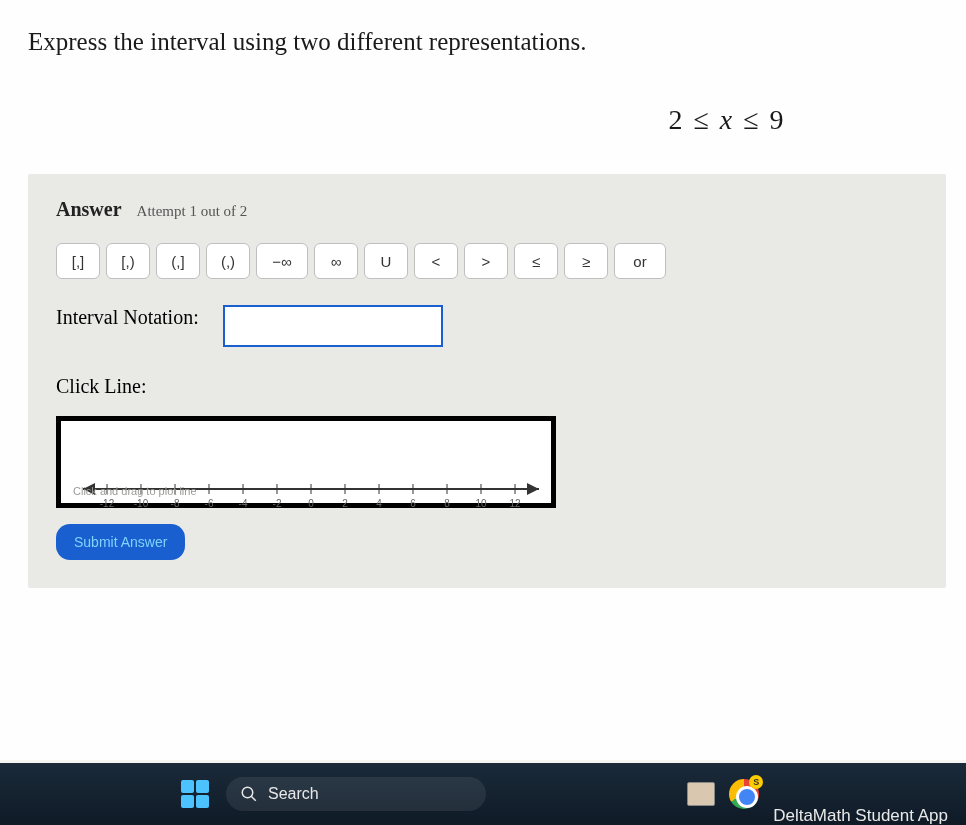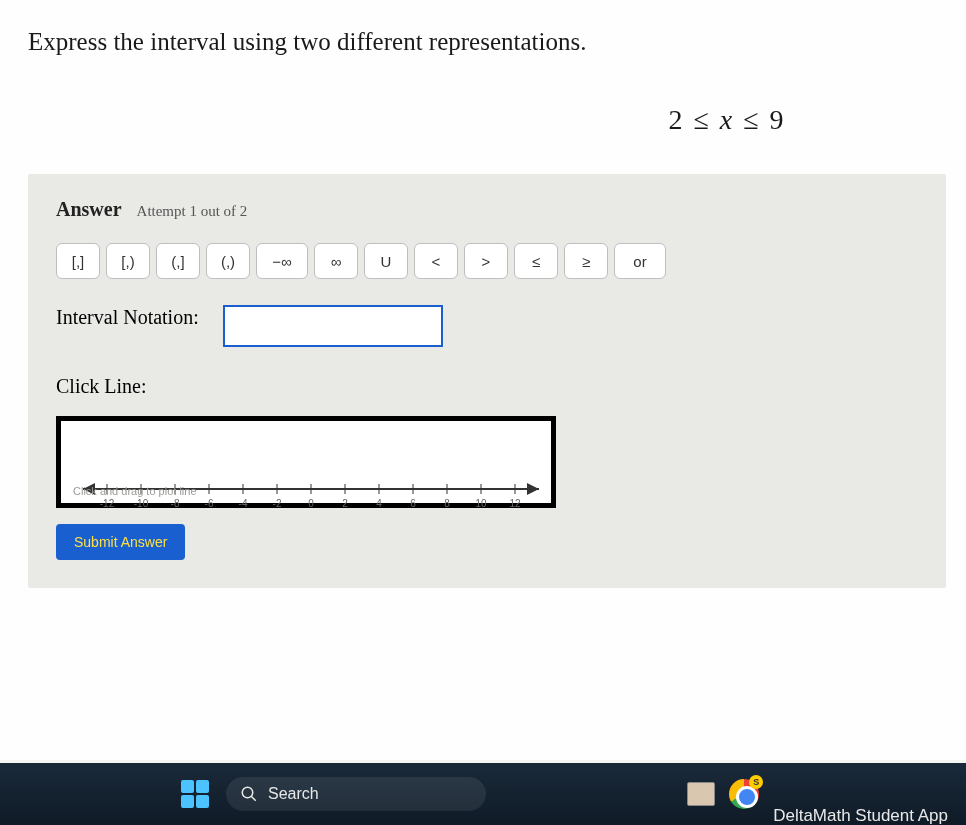"Submit Answer" .submit-btn { border-radius: 4px -> 14px; color: #fde047 -> #7dd3fc }
